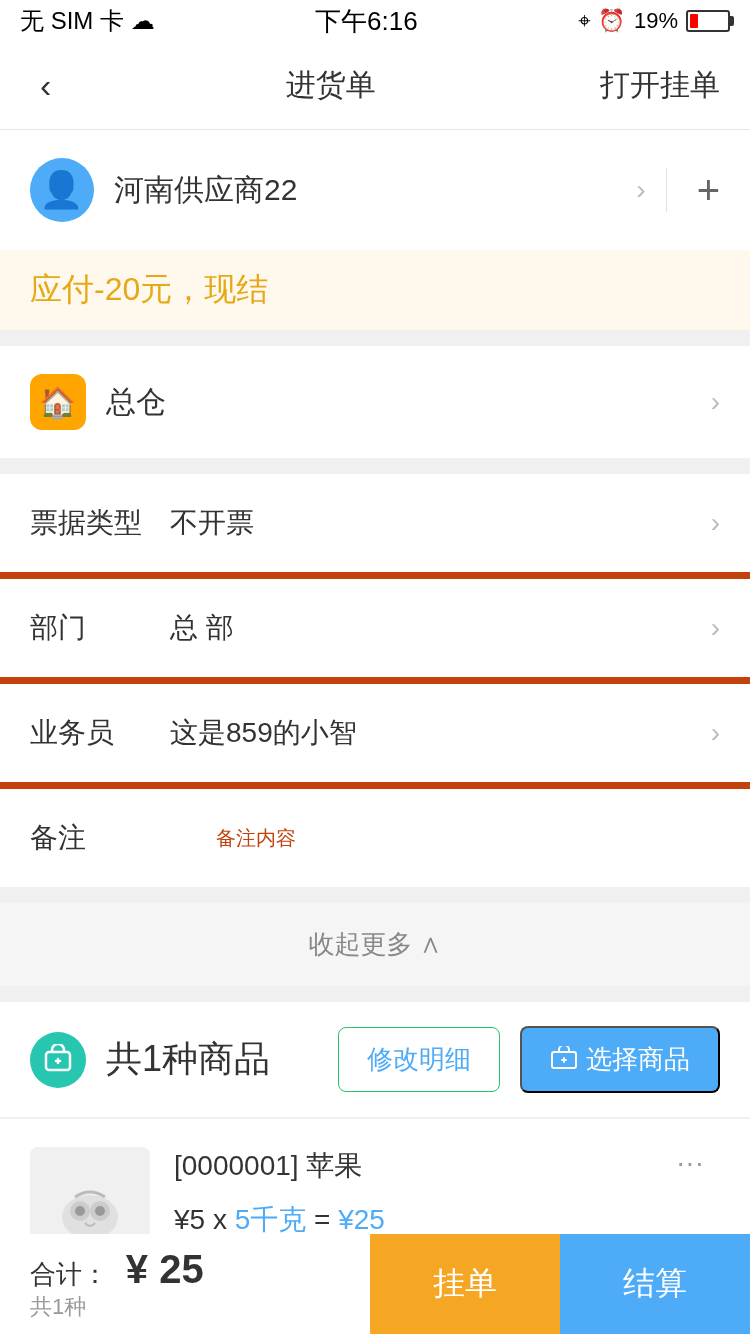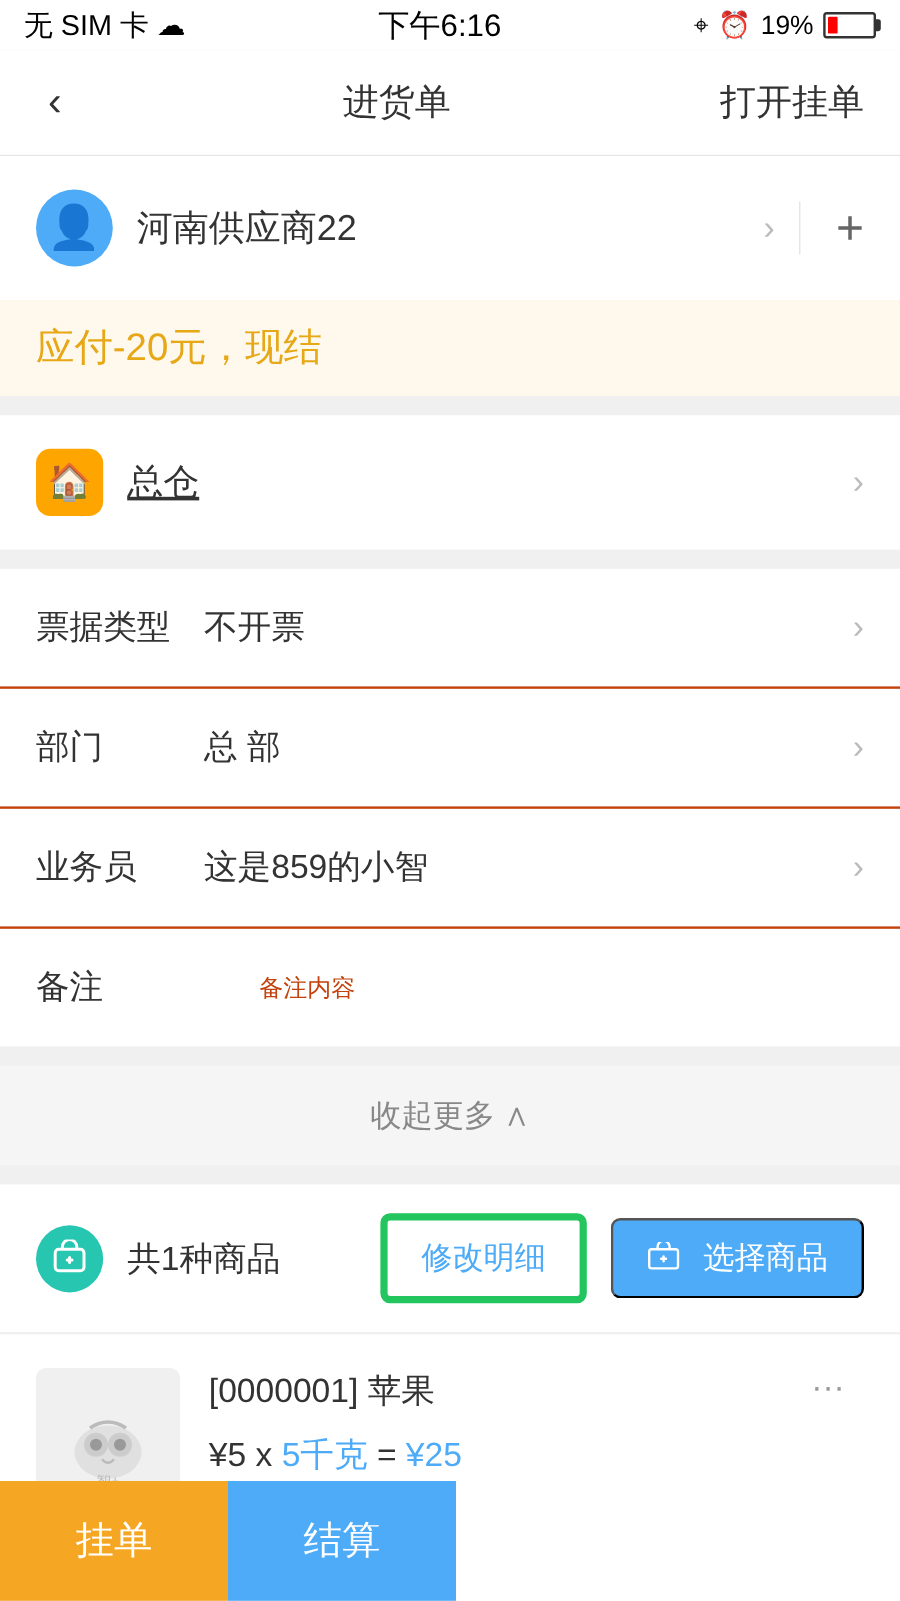"总仓" .row-label { text-decoration: underline -> none }
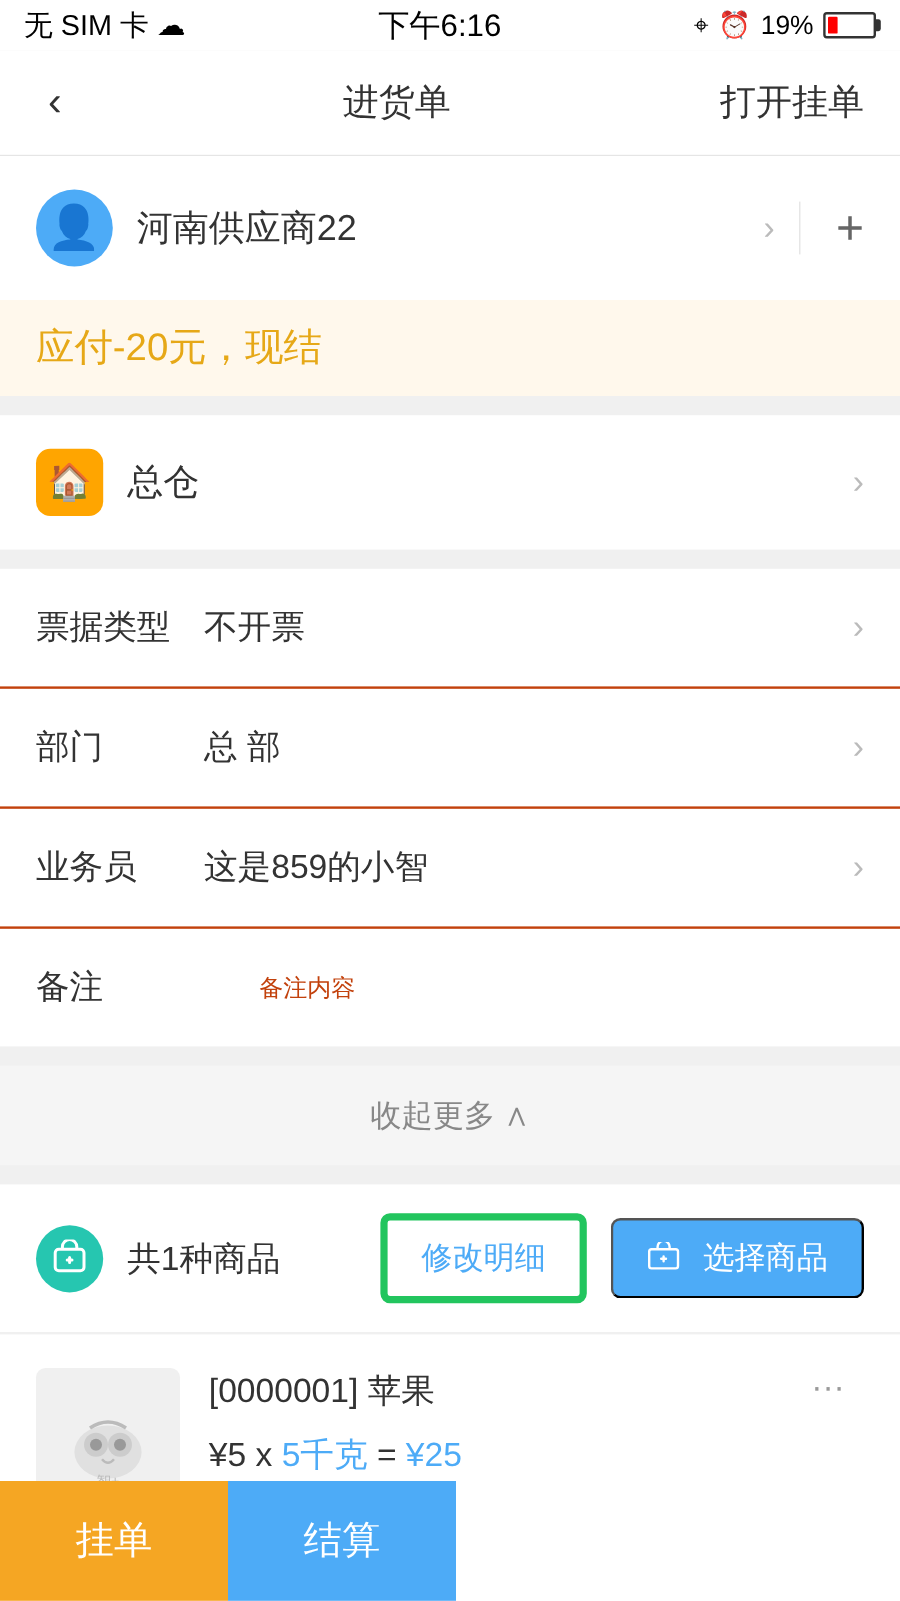"票据类型" .form-row { border-bottom: 2px solid #c2410c -> 7px solid #c2410c }
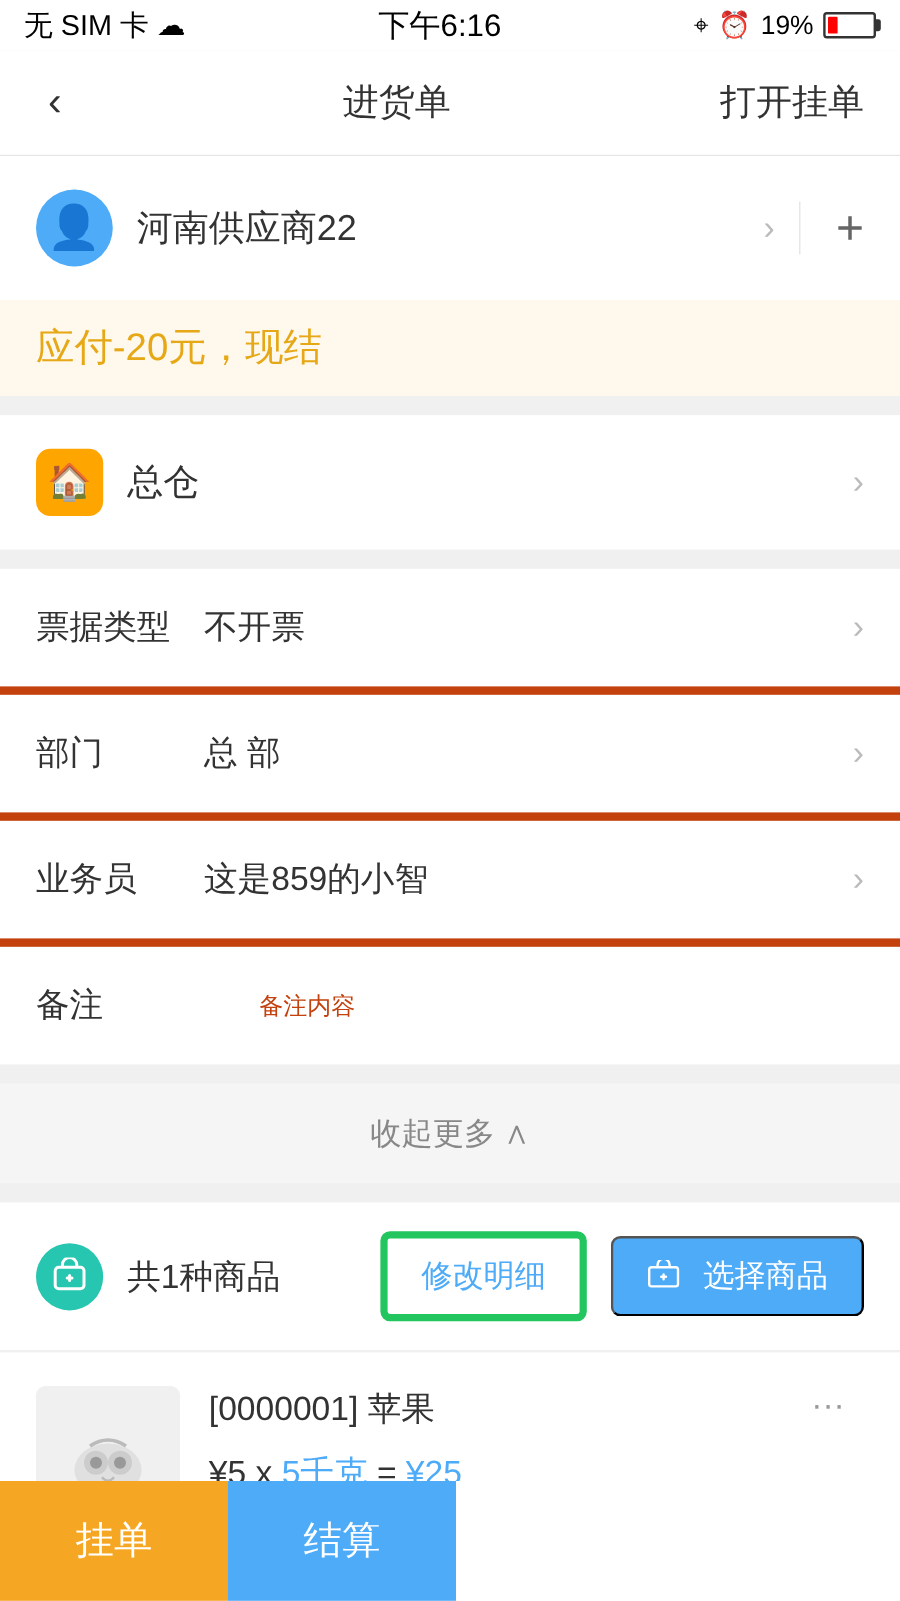"共1种商品" .product-count-text { font-size: 28px -> 36px }
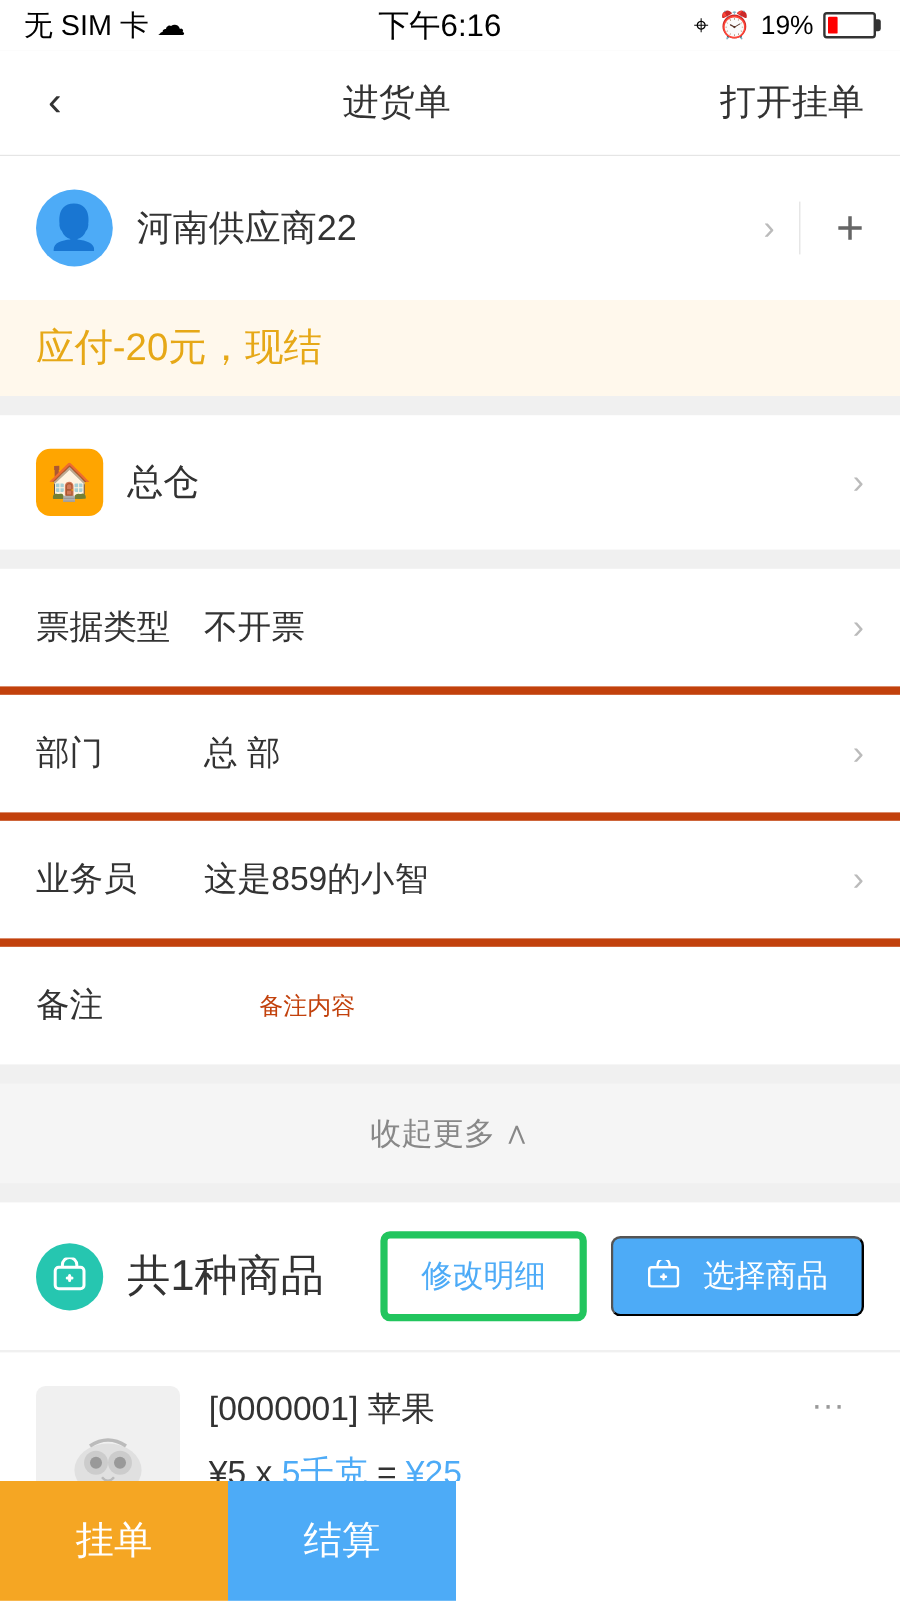"修改明细" .btn-outline { border: 6px solid #22c55e -> 1px solid #22c55e }
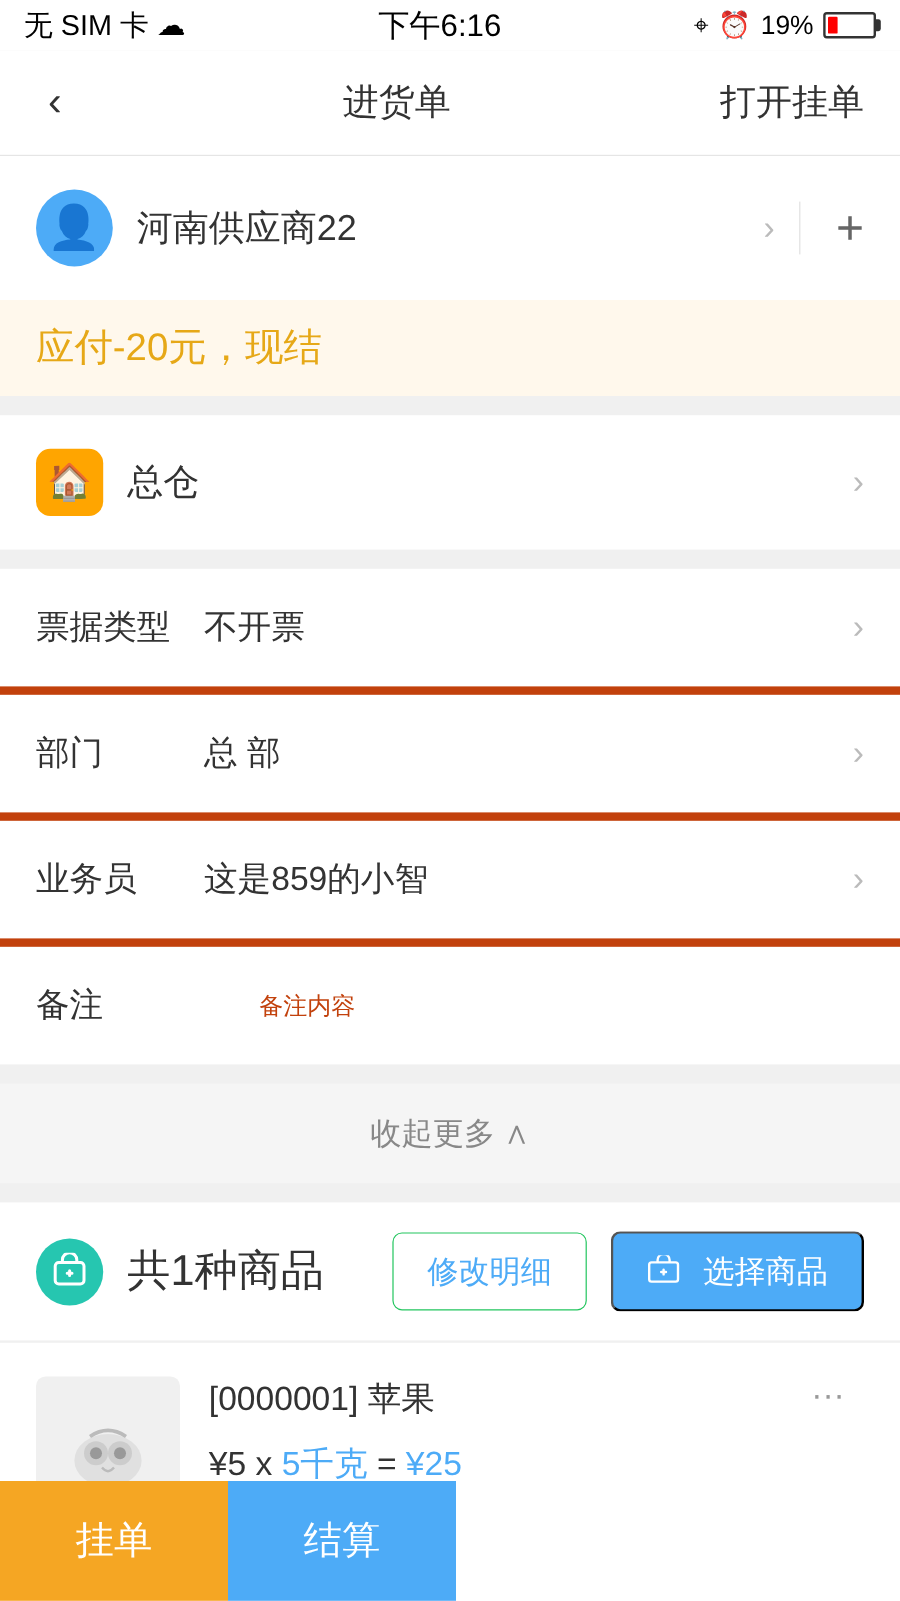"选择商品" .btn-blue { gap: 19px -> 8px }
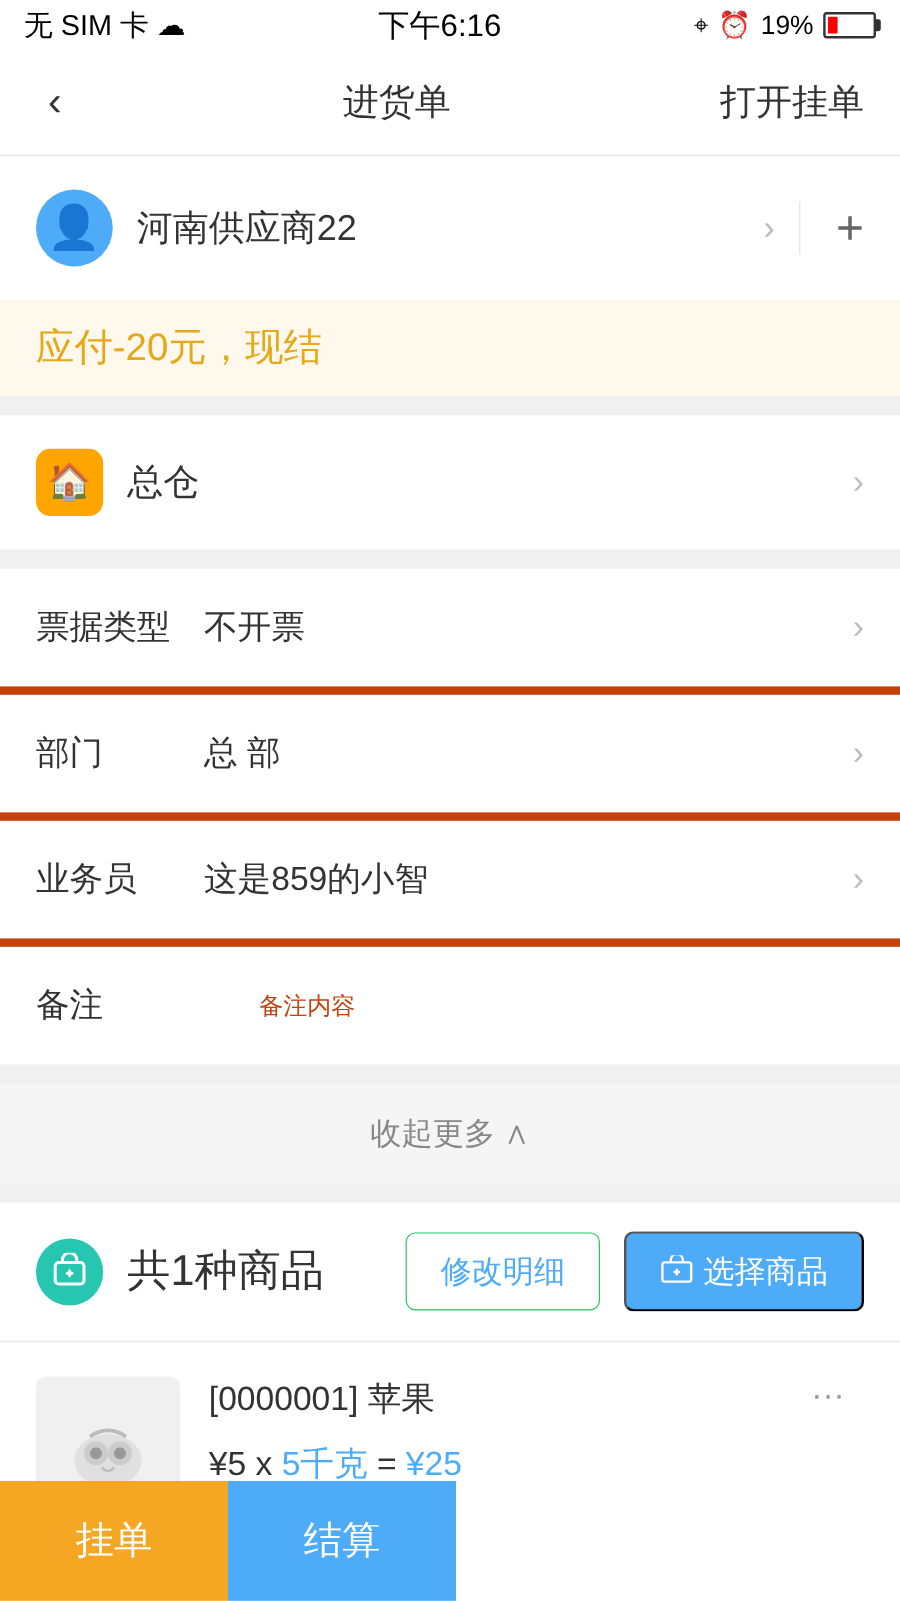"合计： ¥ 25" div.total-area { html: none -> <div> <div> <span>合计：</span> <span>¥ 25</span> </div> <div>共1种</div> </div> }
